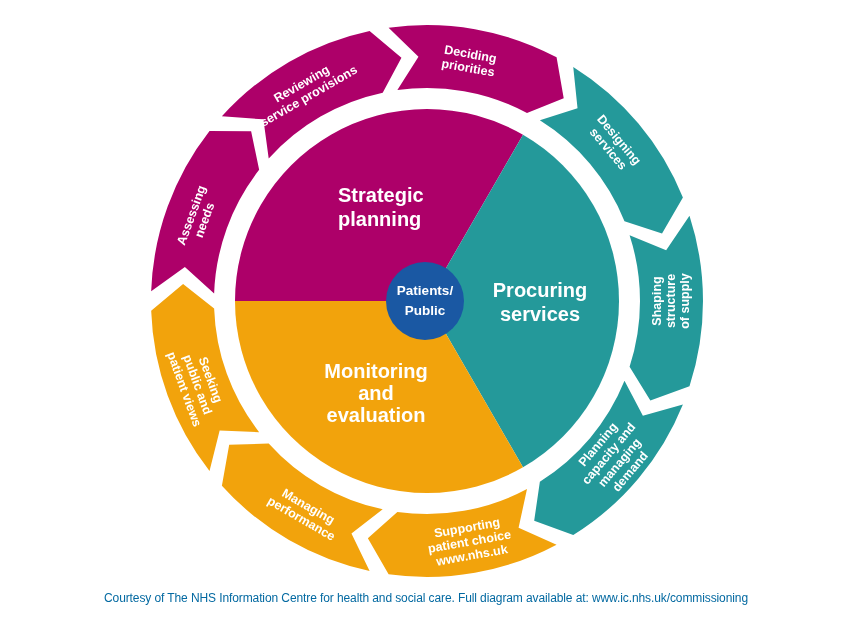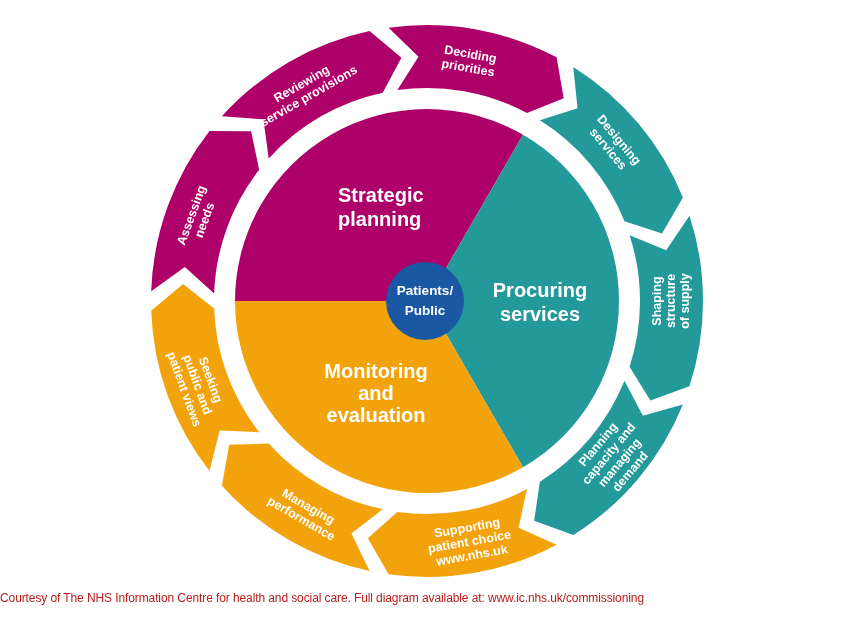"Courtesy of The NHS Information" .caption { color: #b91c1c -> #0369a1; text-align: left -> center }
